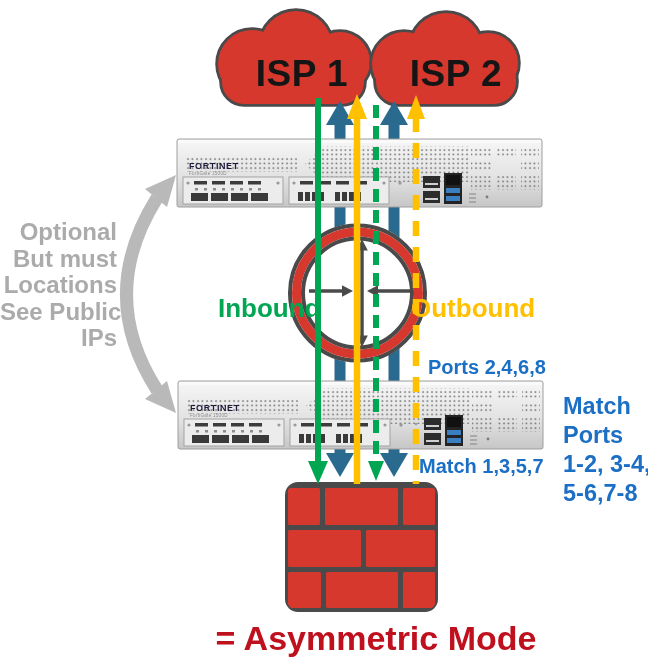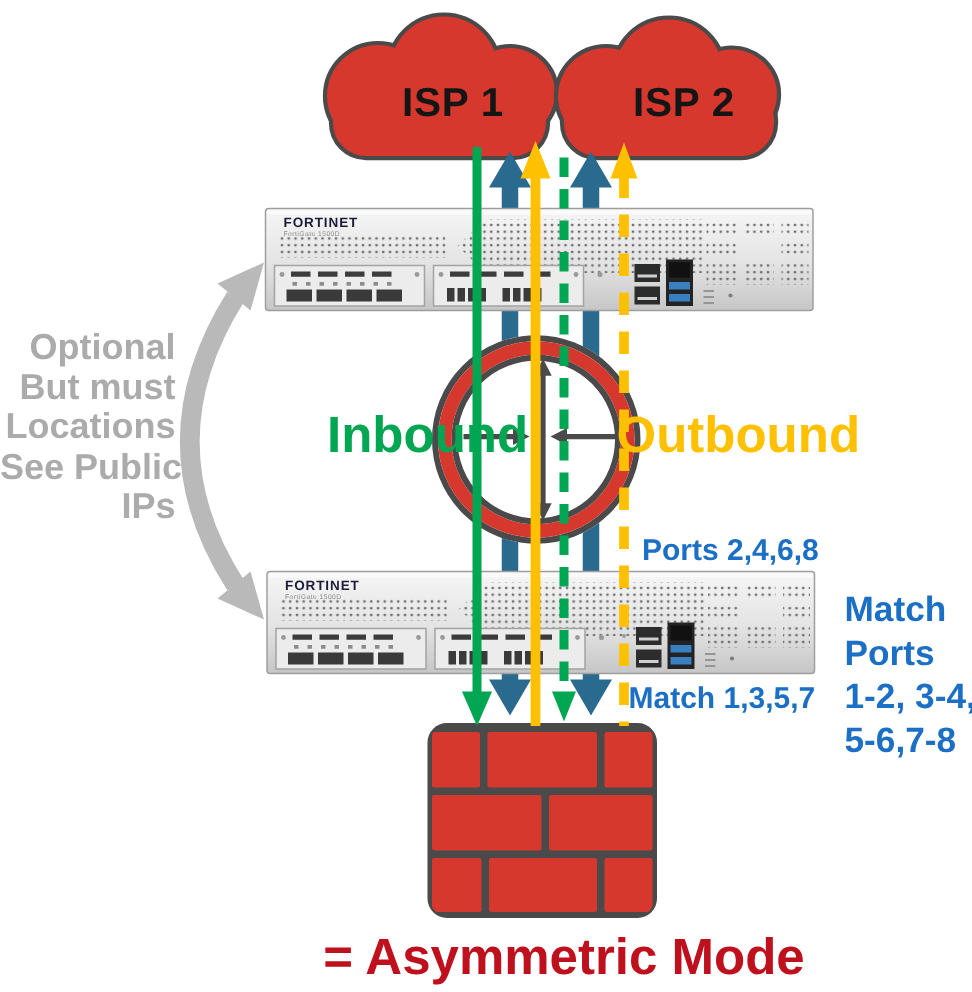"ISP 1" .isp { font-size: 27px -> 37px }
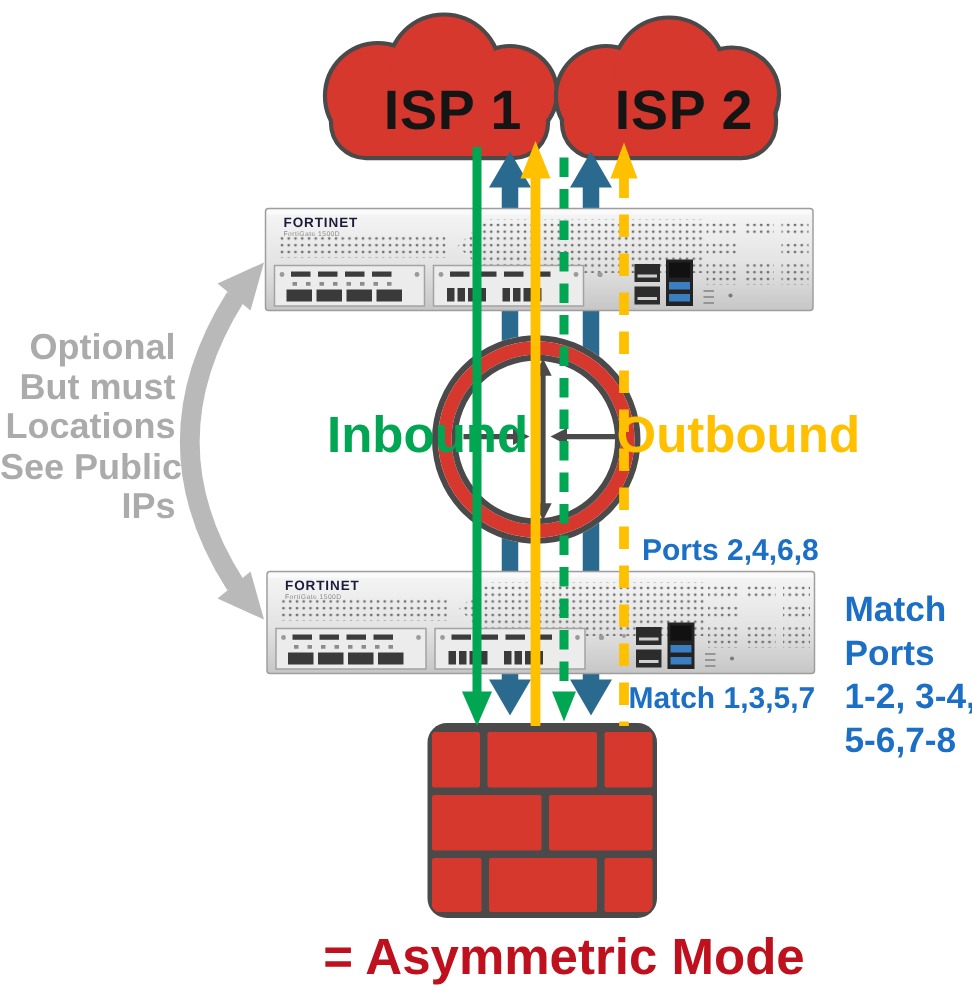"FORTINET" .fglogo { margin-top: none -> 18px }
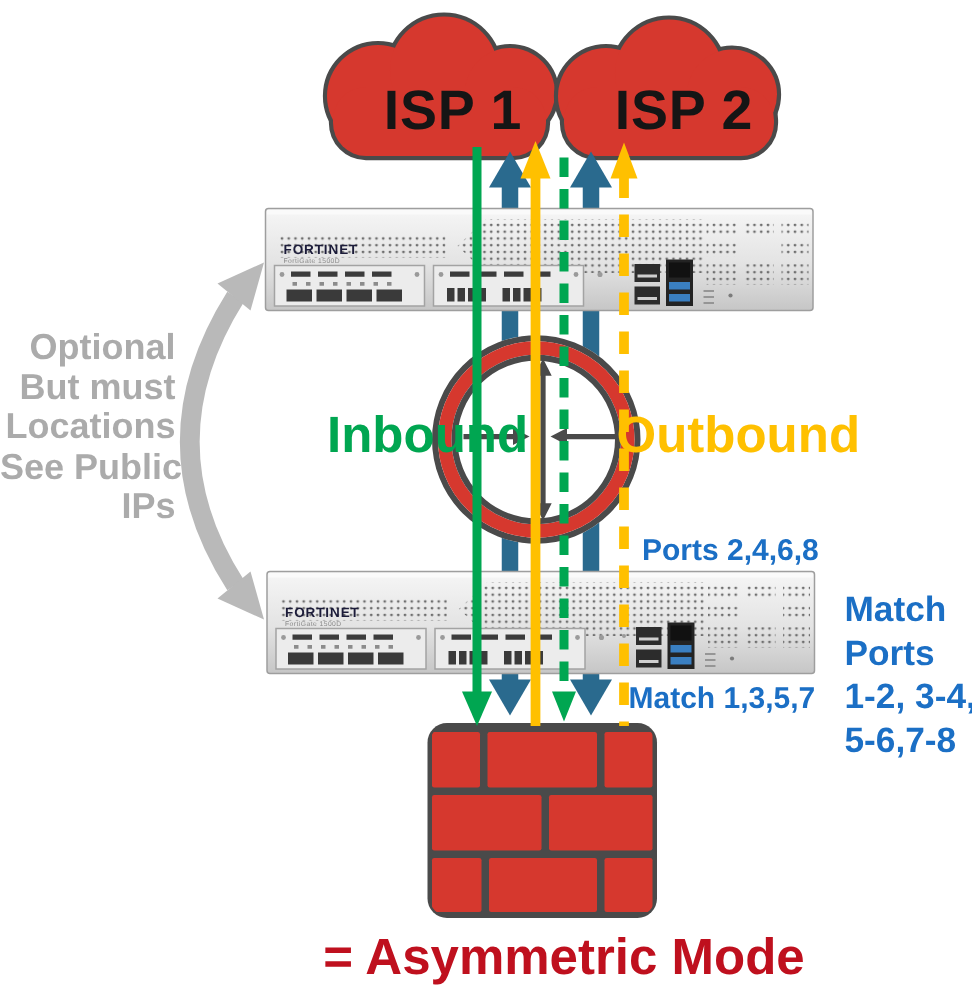"Inbound" .inout { font-size: 34px -> 26px; margin-top: none -> 18px }
